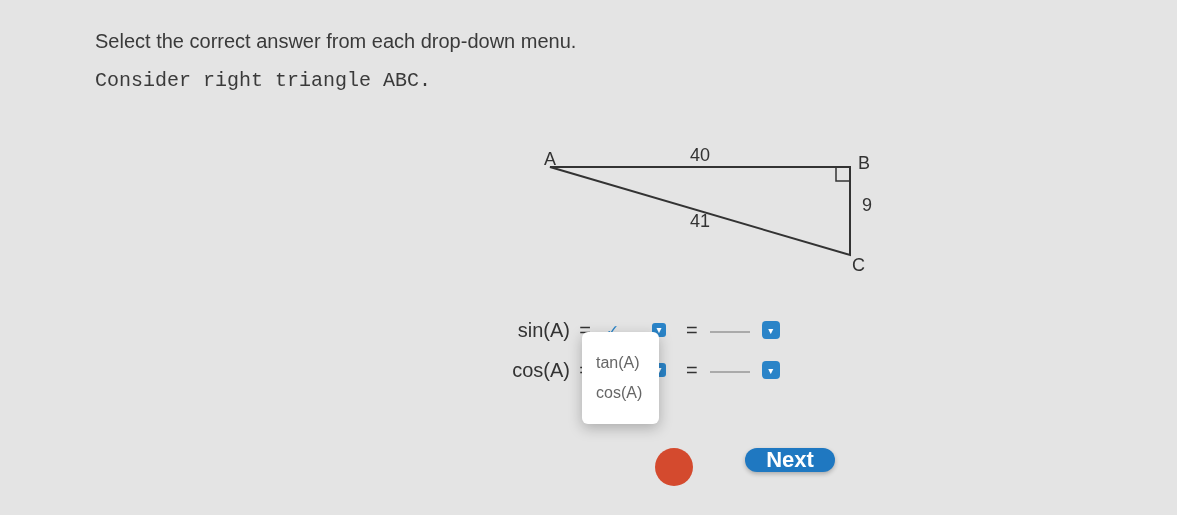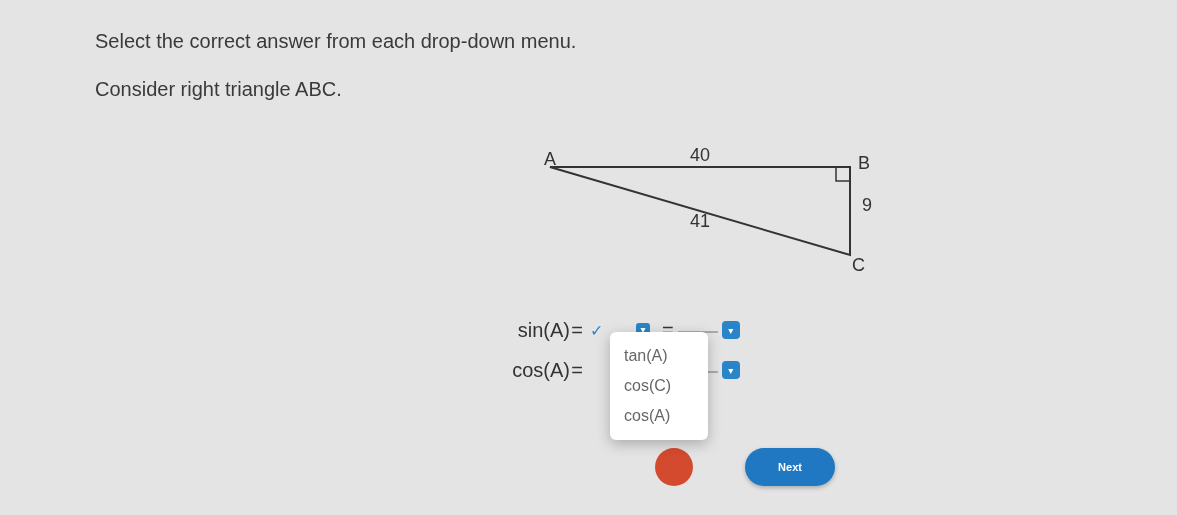"Select the correct answer from" .instruction { margin-bottom: 25px -> 16px }
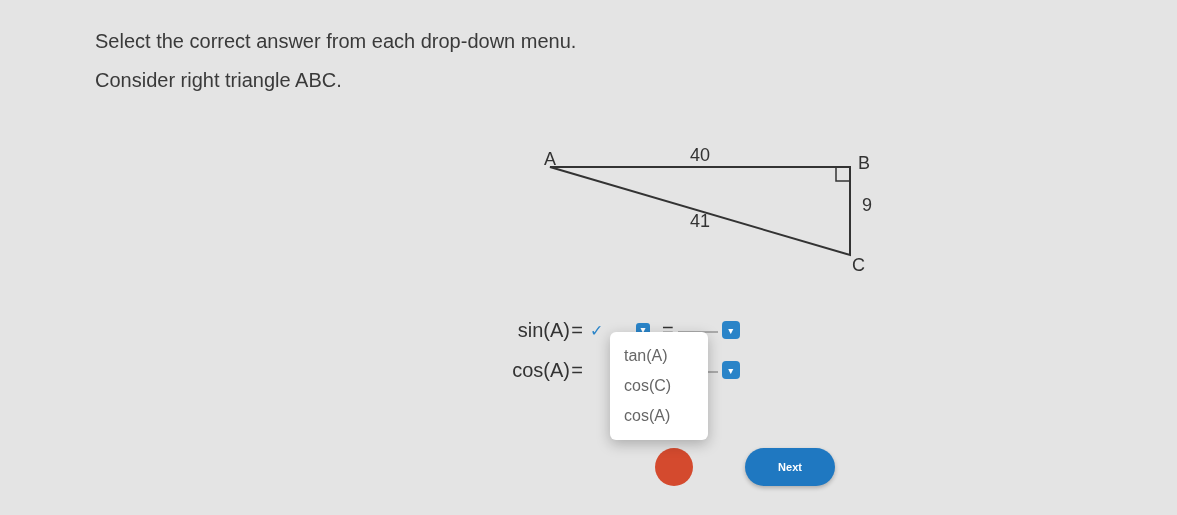"Consider right triangle ABC." .consider { font-family: none -> Liberation Mono, monospace }
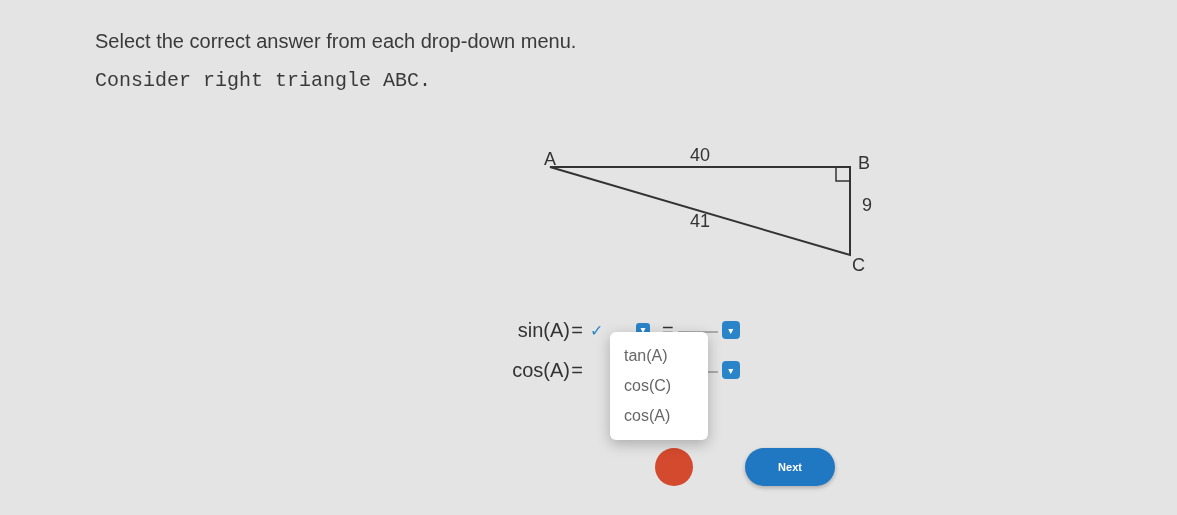"sin(A)" .eqrow { gap: none -> 8px }
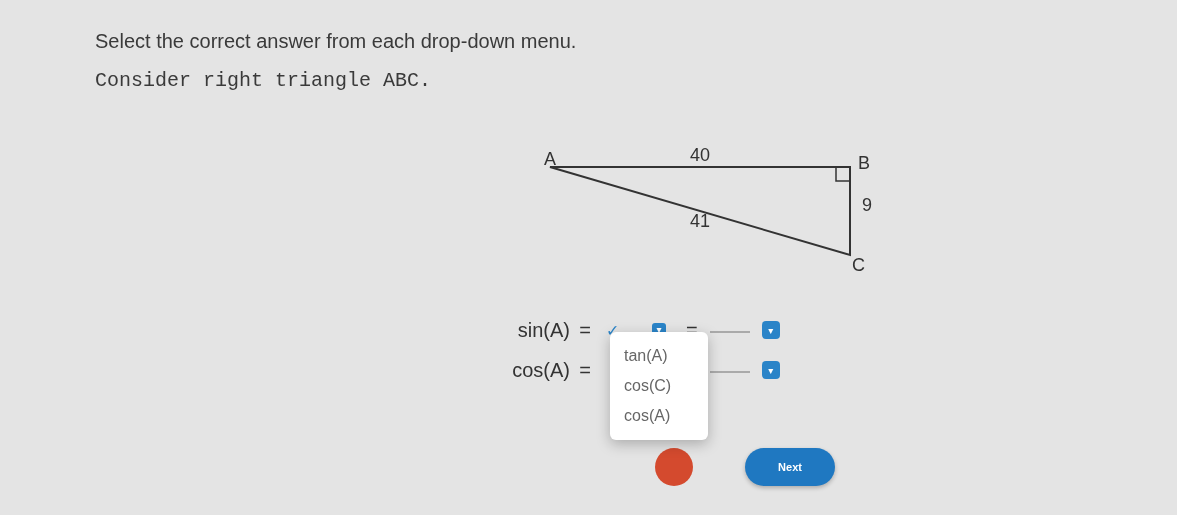"tan(A)" .dropdown-open { margin-left: 28px -> none; padding: 9px 0 -> 16px 0; width: 98px -> 77px }
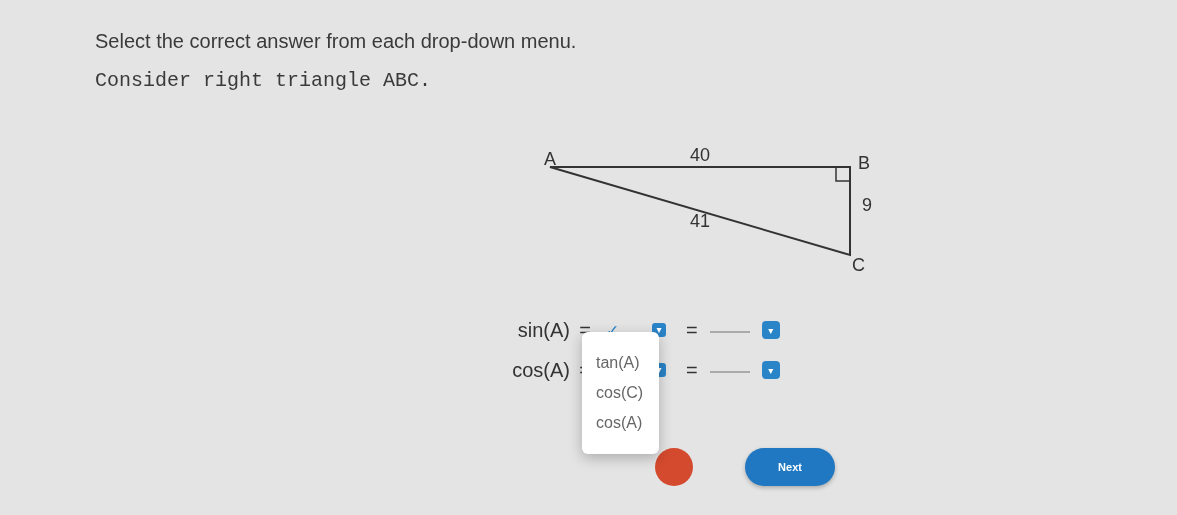"cos(C)" div.opt { html: <div>cos(C)</div> -> none }
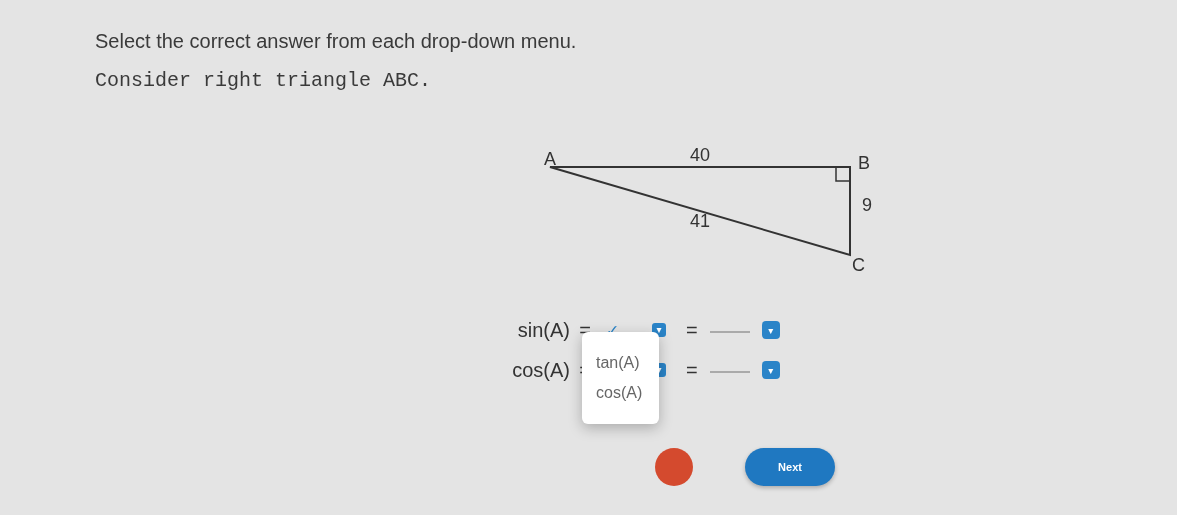"Next" .next-btn { font-size: 11px -> 22px; height: 38px -> 24px }
